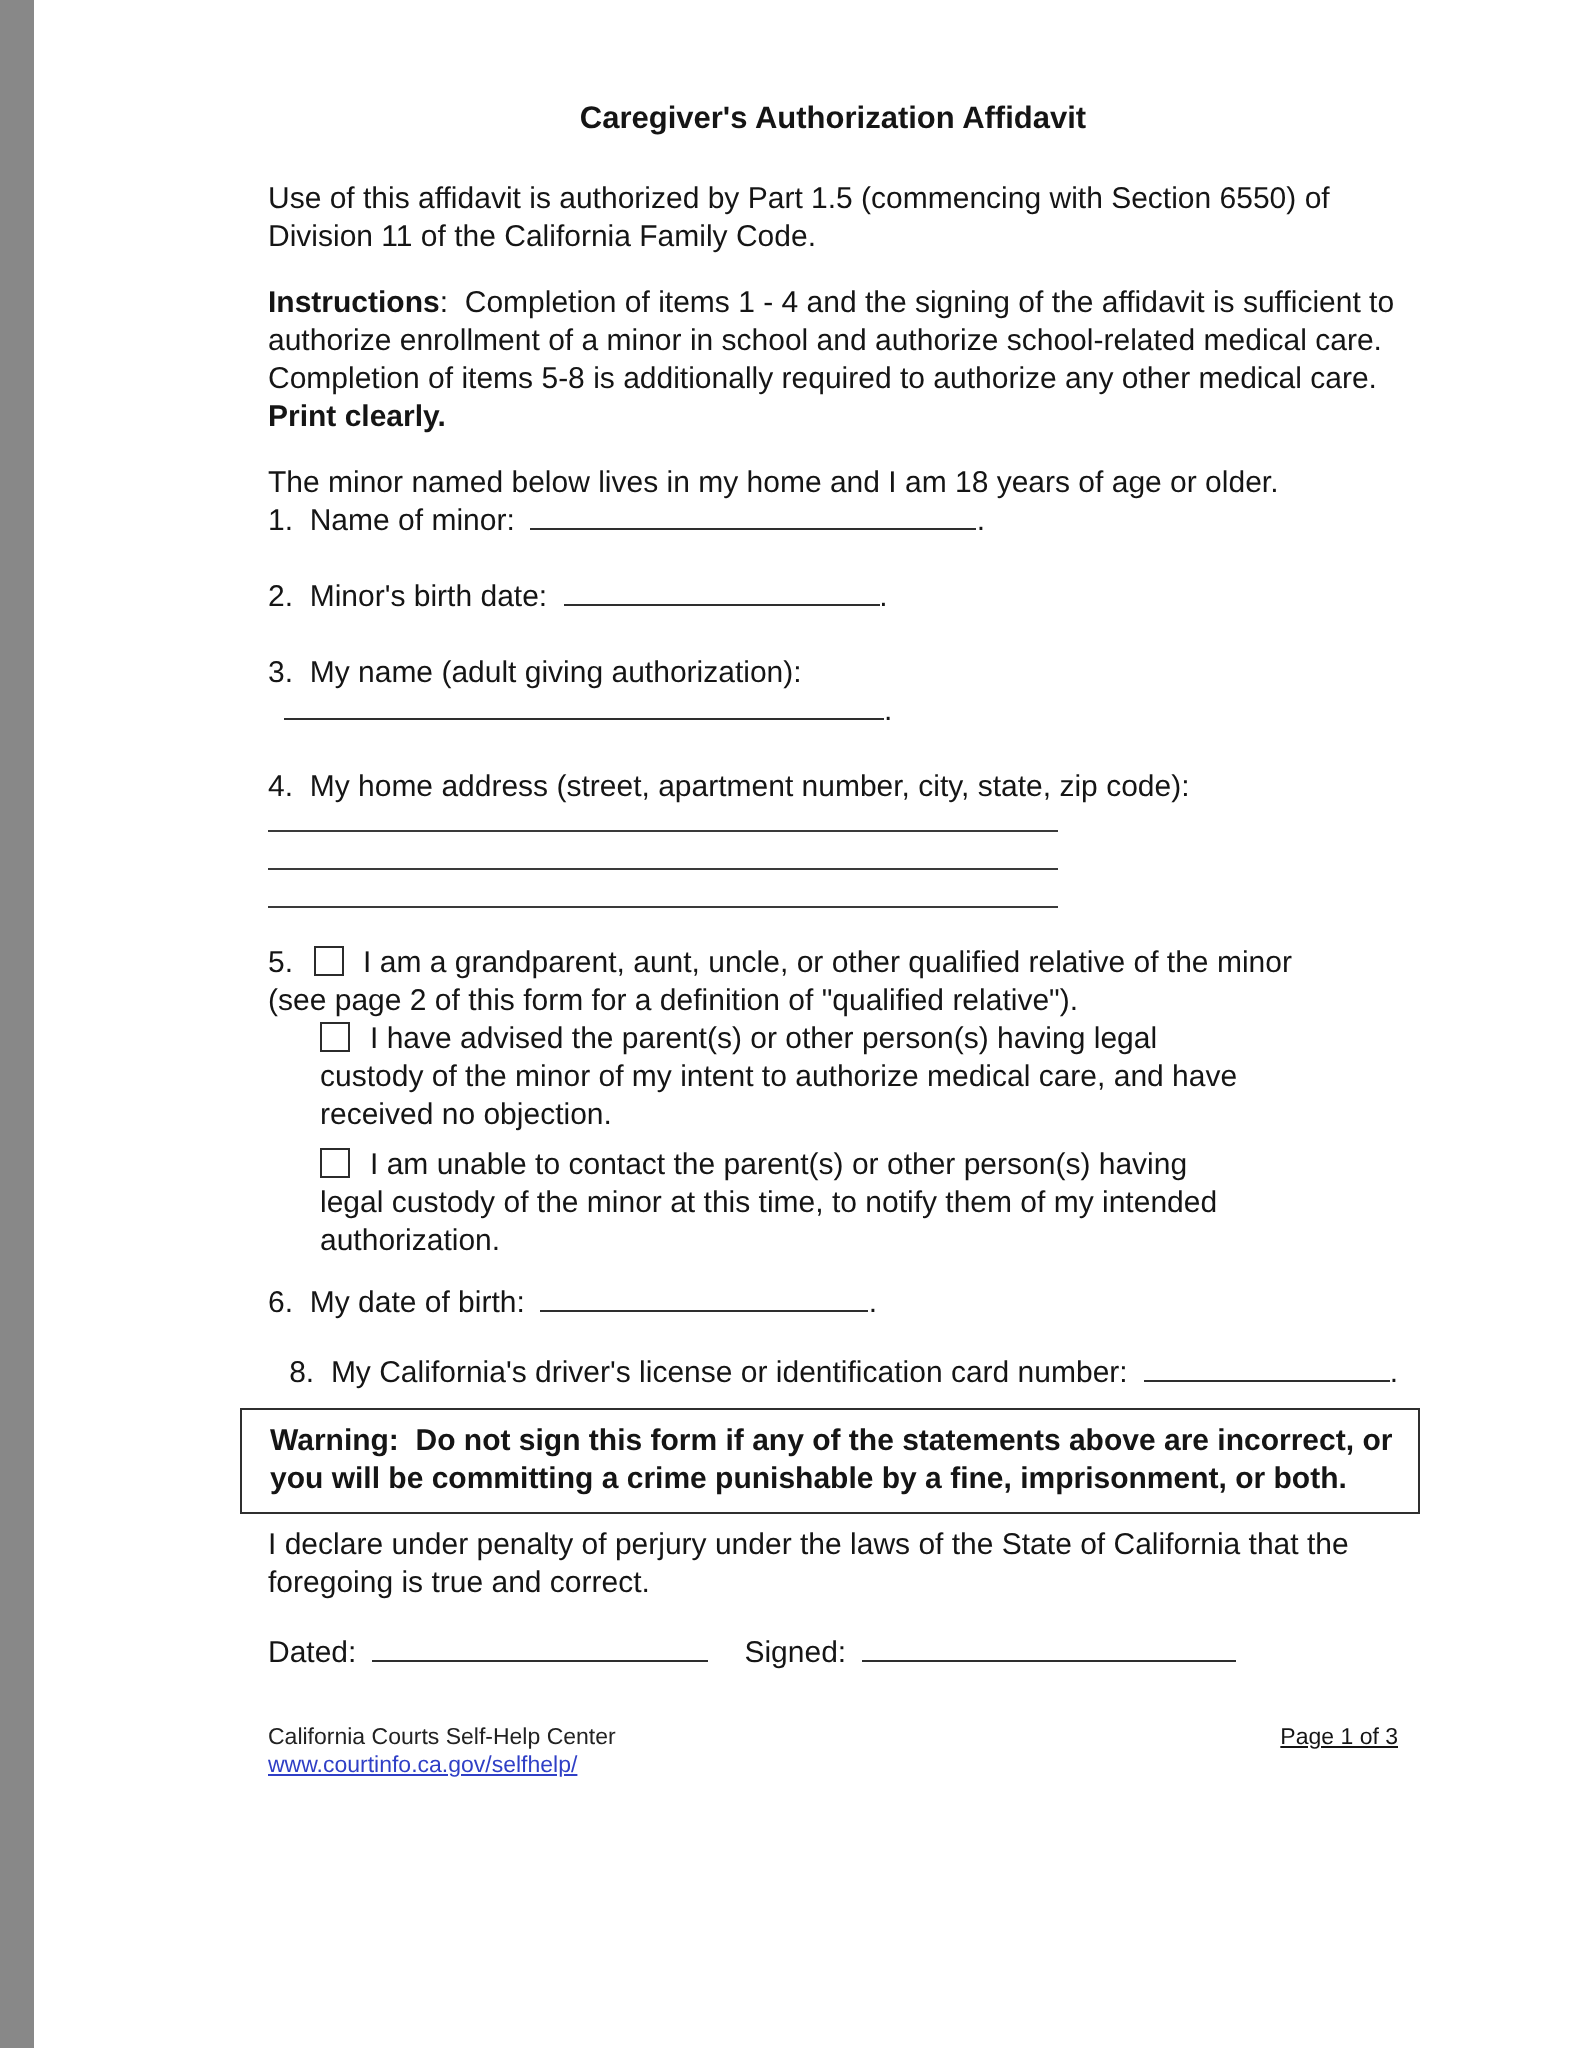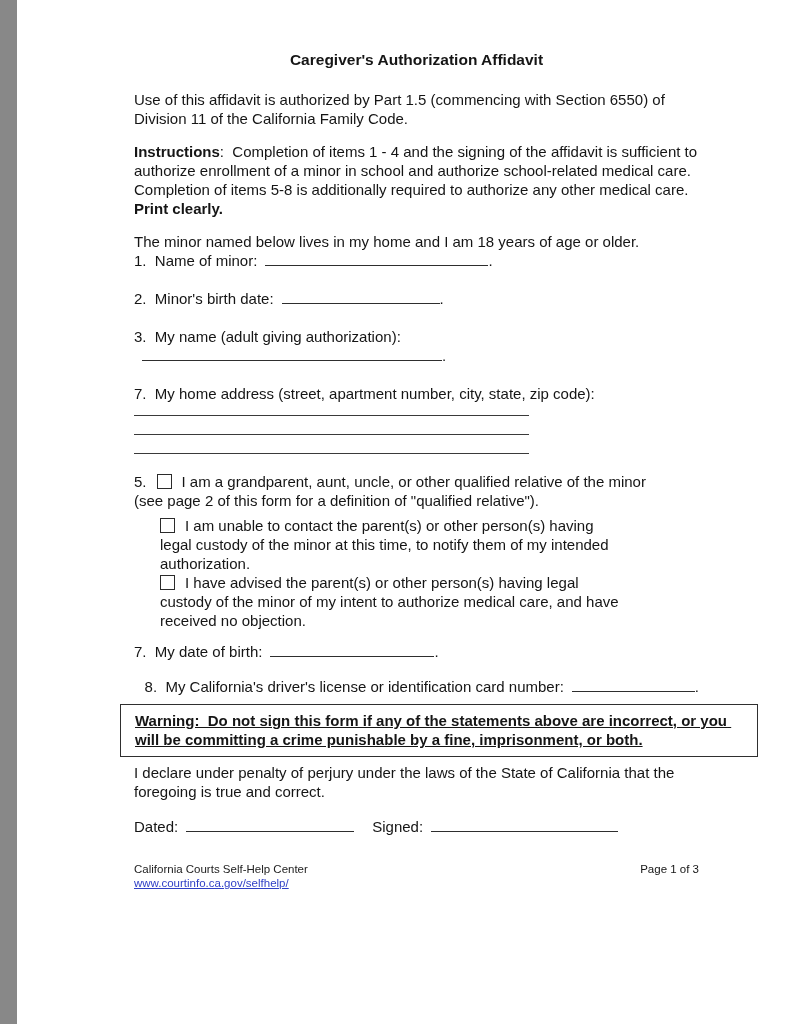"7. My home address (street," span { text: 7 -> 4 }
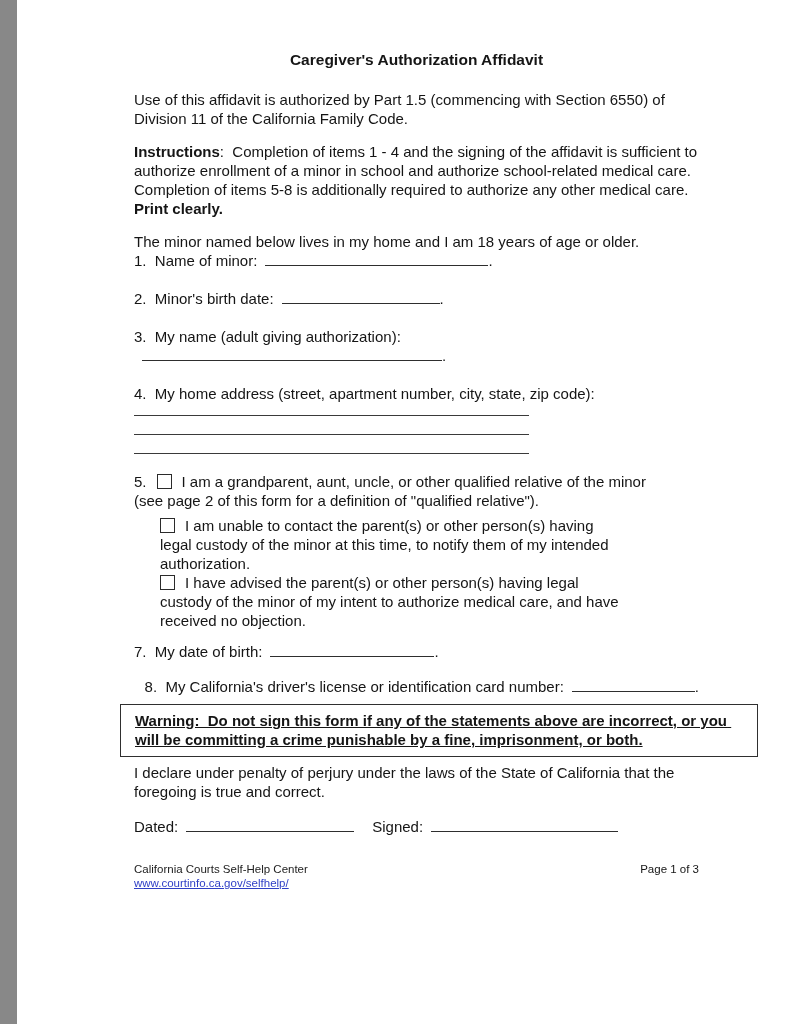"I am unable to contact" div.option { order: before "I have advised the parent(s)" -> after "I have advised the parent(s)" }
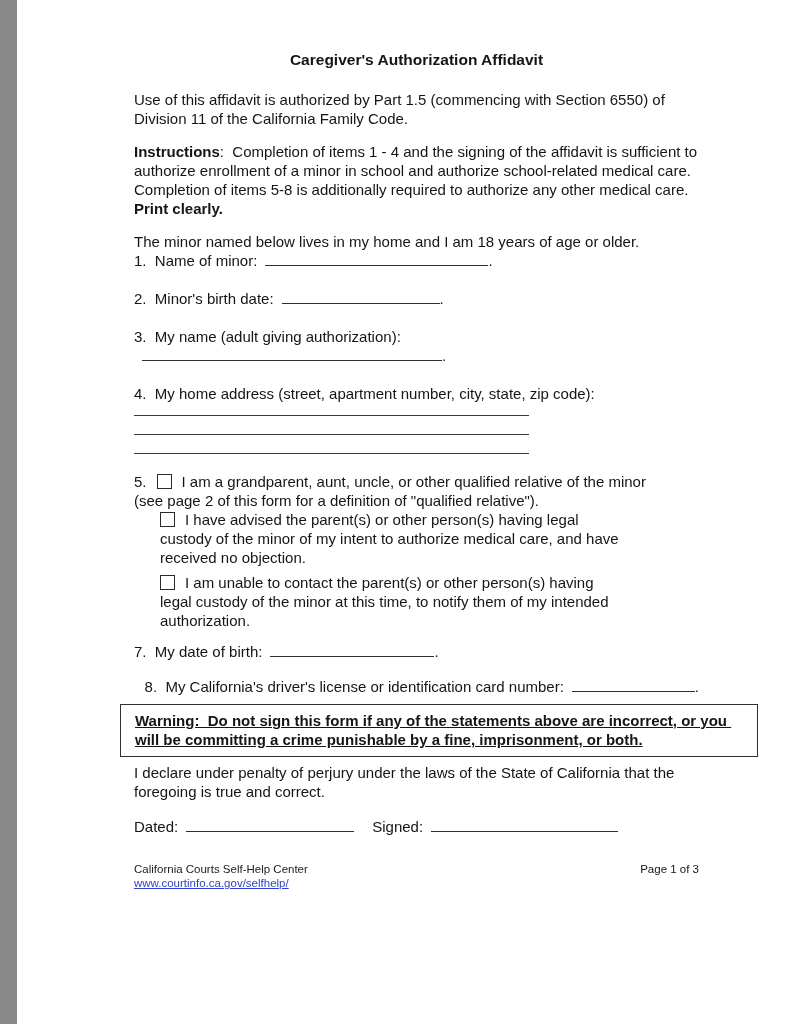"7. My date of birth:" span { text: 7 -> 6 }
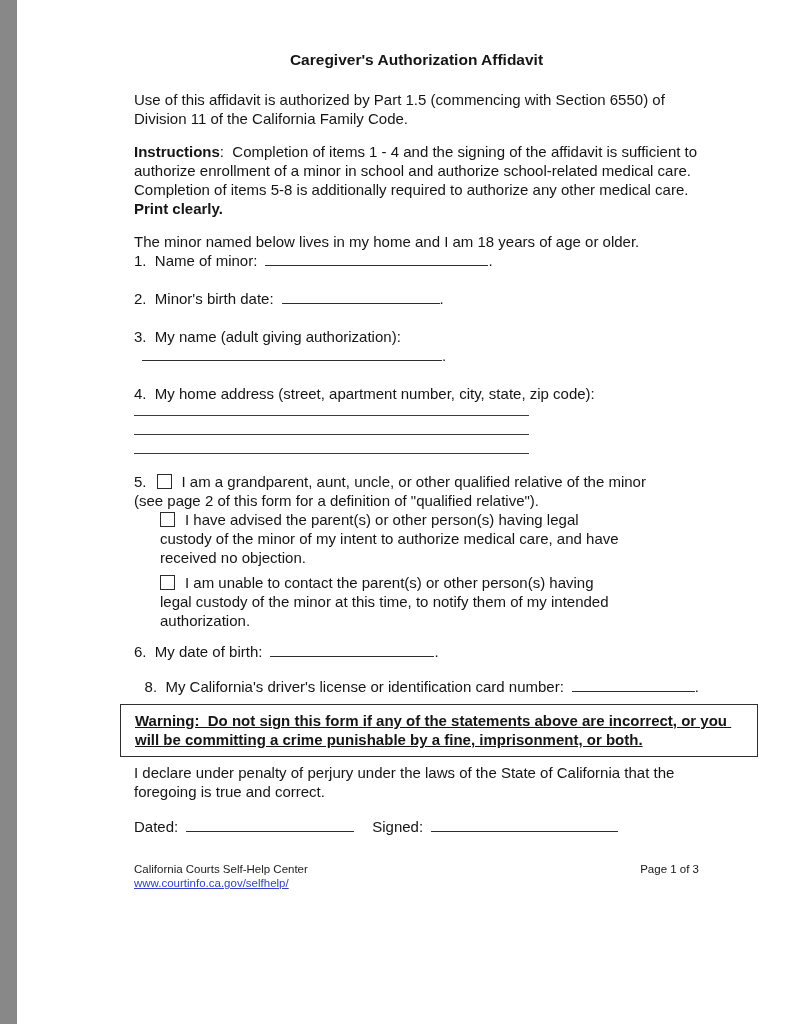"Warning: Do not sign this" .warning-box { text-decoration: underline -> none; width: 638px -> 590px }
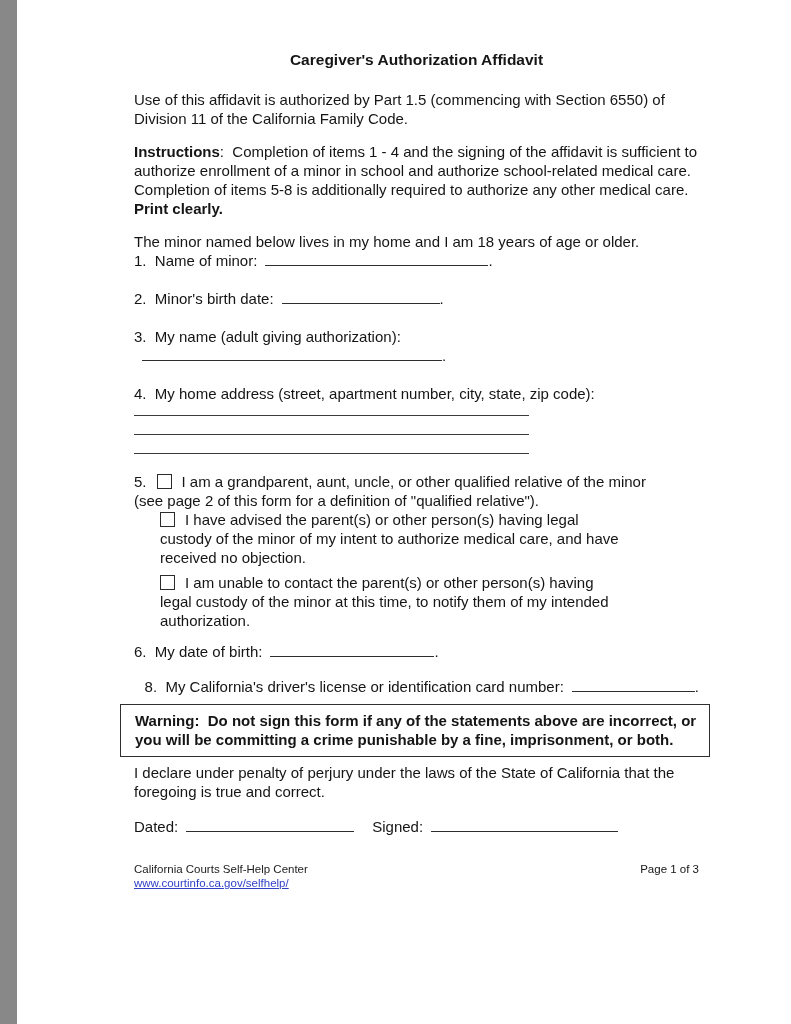"Page 1 of 3" .footer-right { text-decoration: none -> underline }
